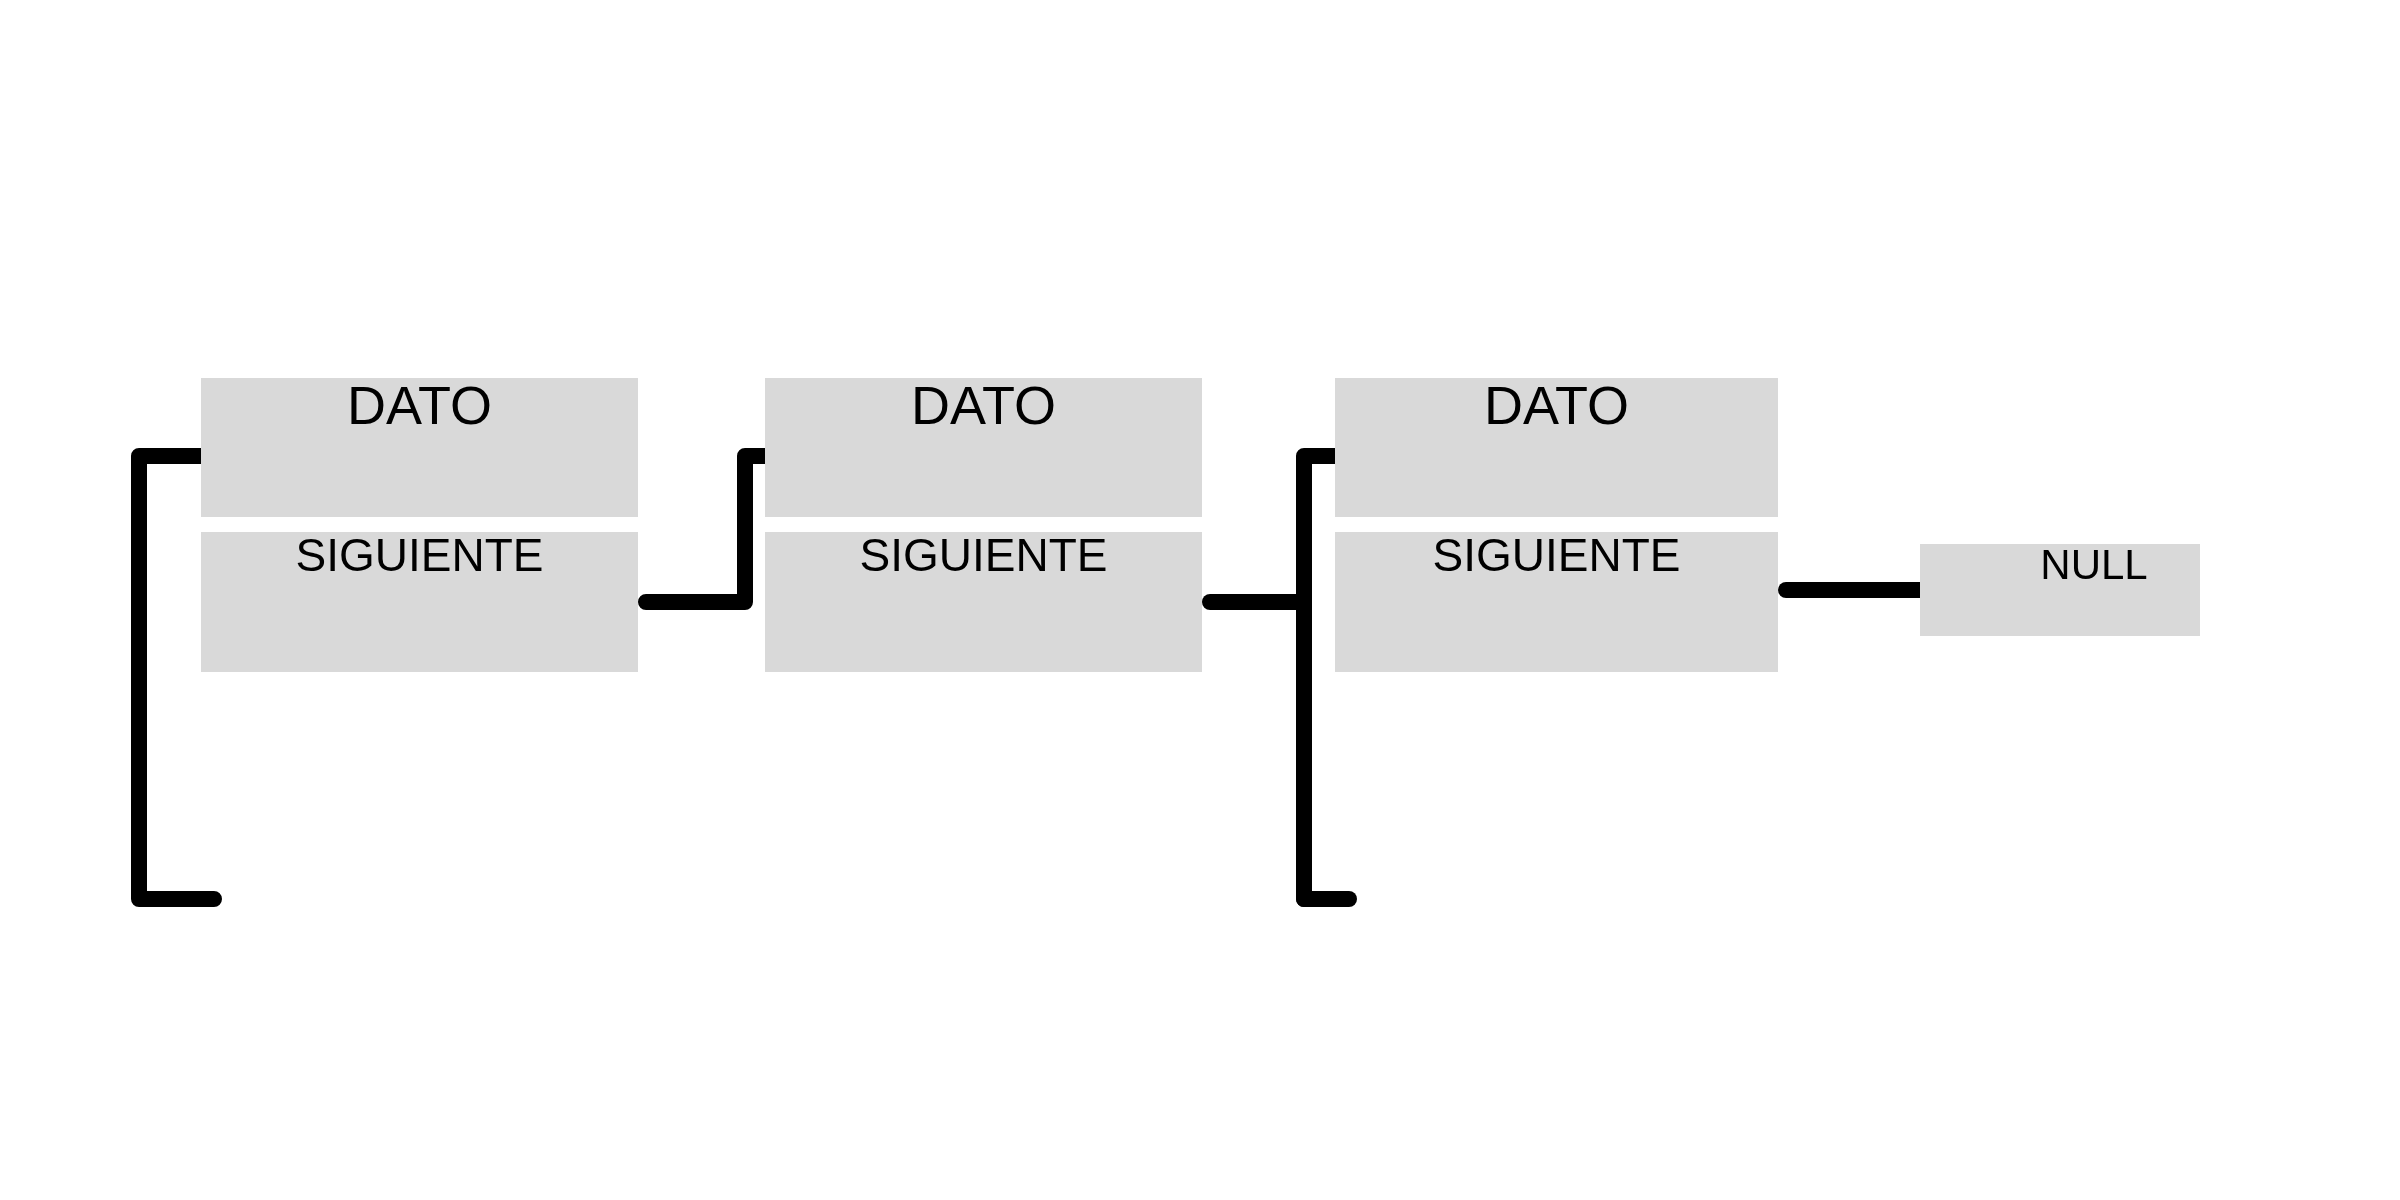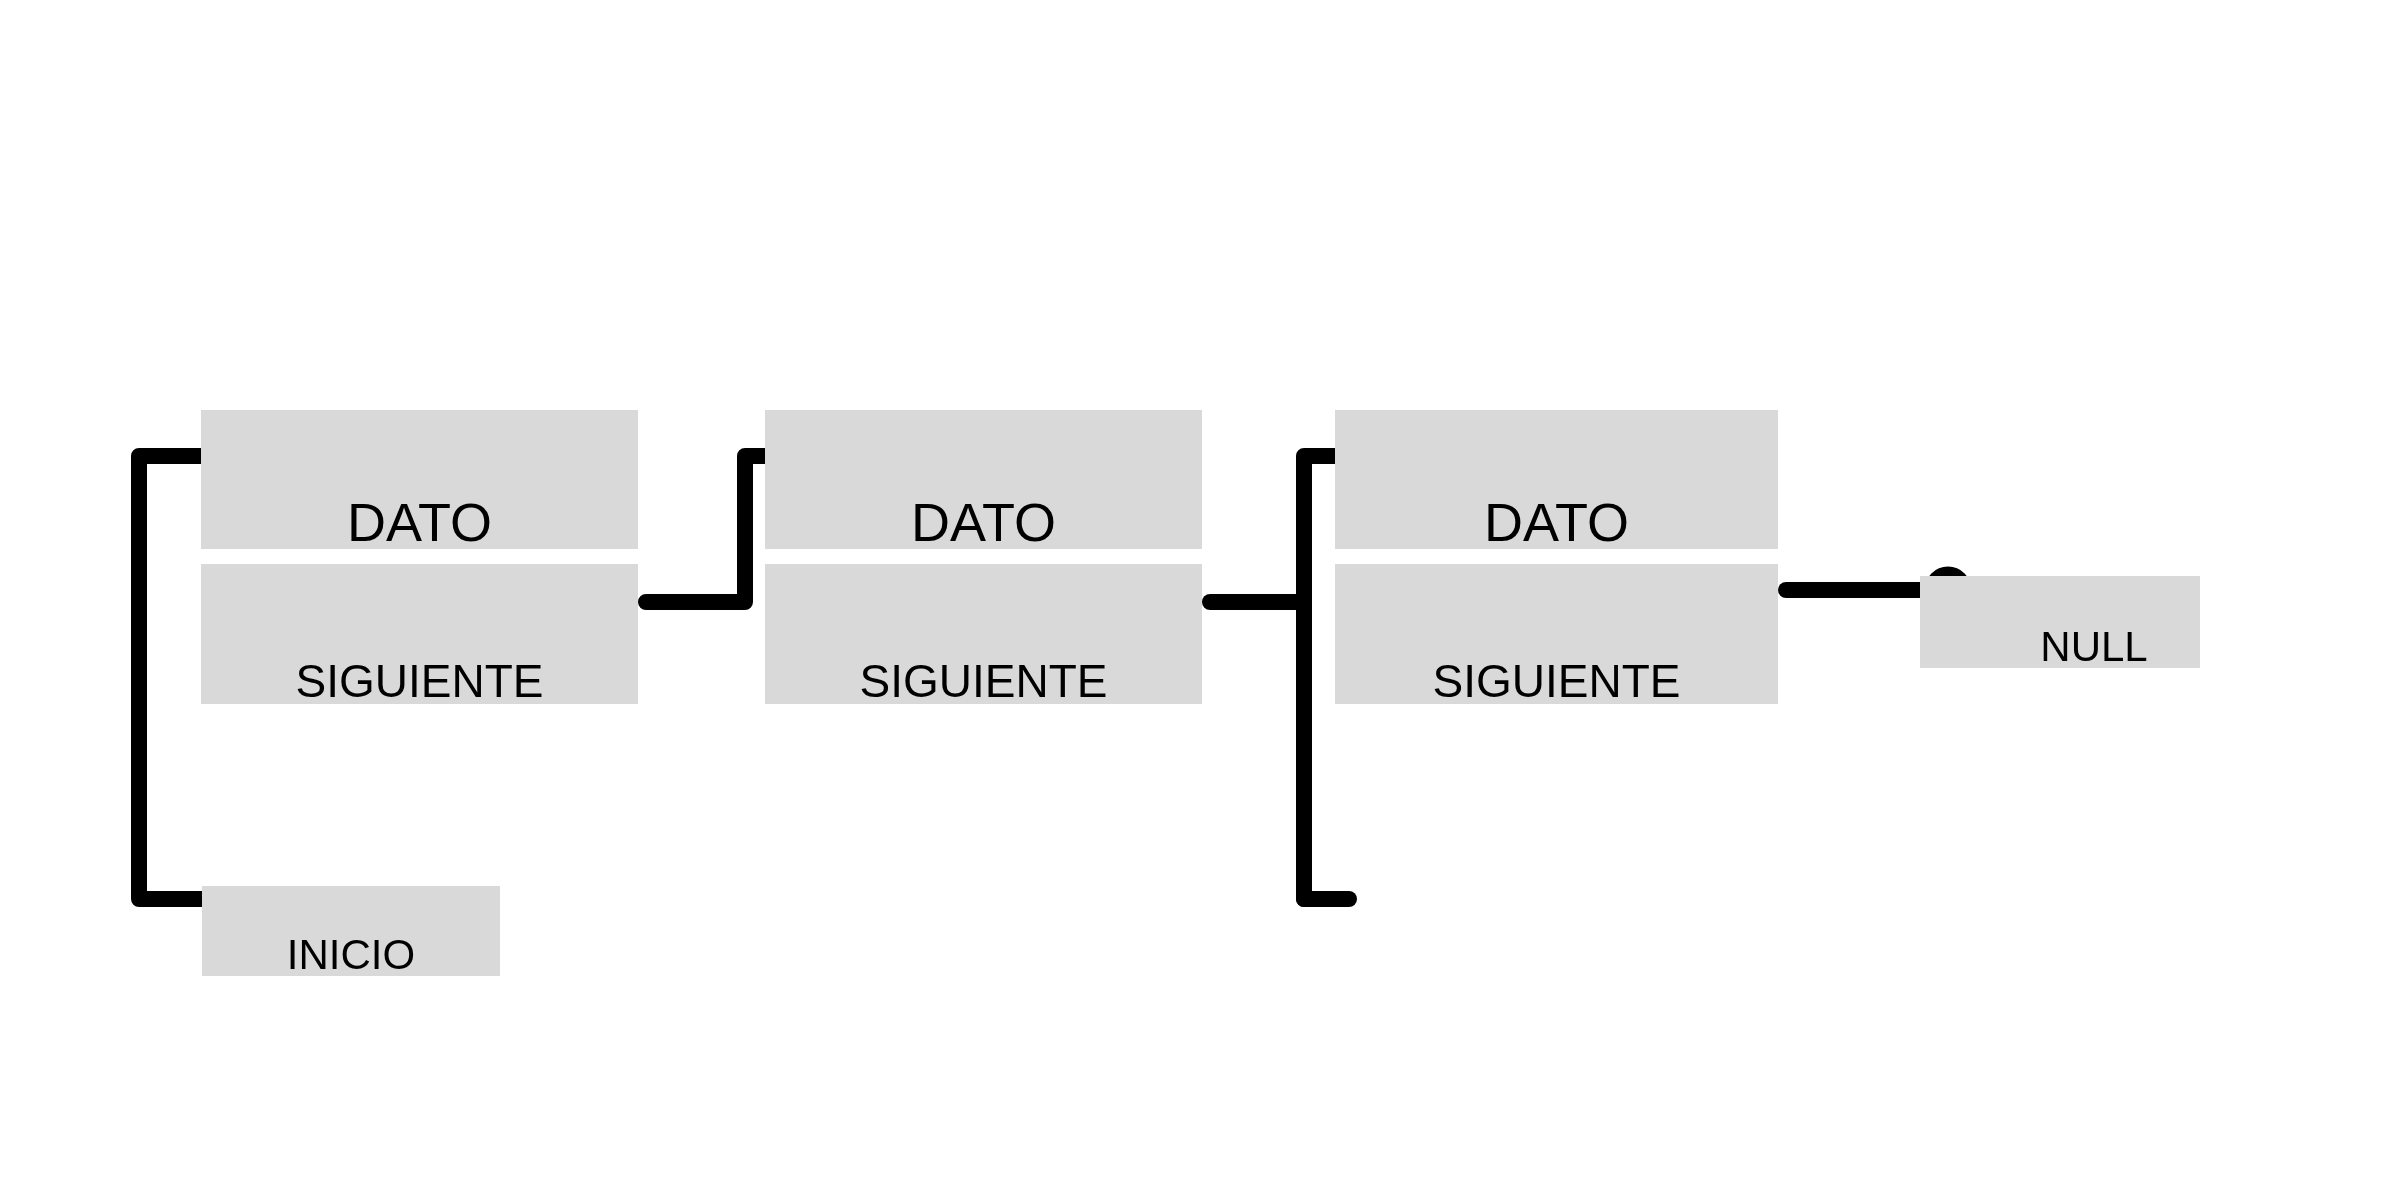"DATO" .cell { align-items: flex-end -> flex-start; margin-top: 32px -> none }
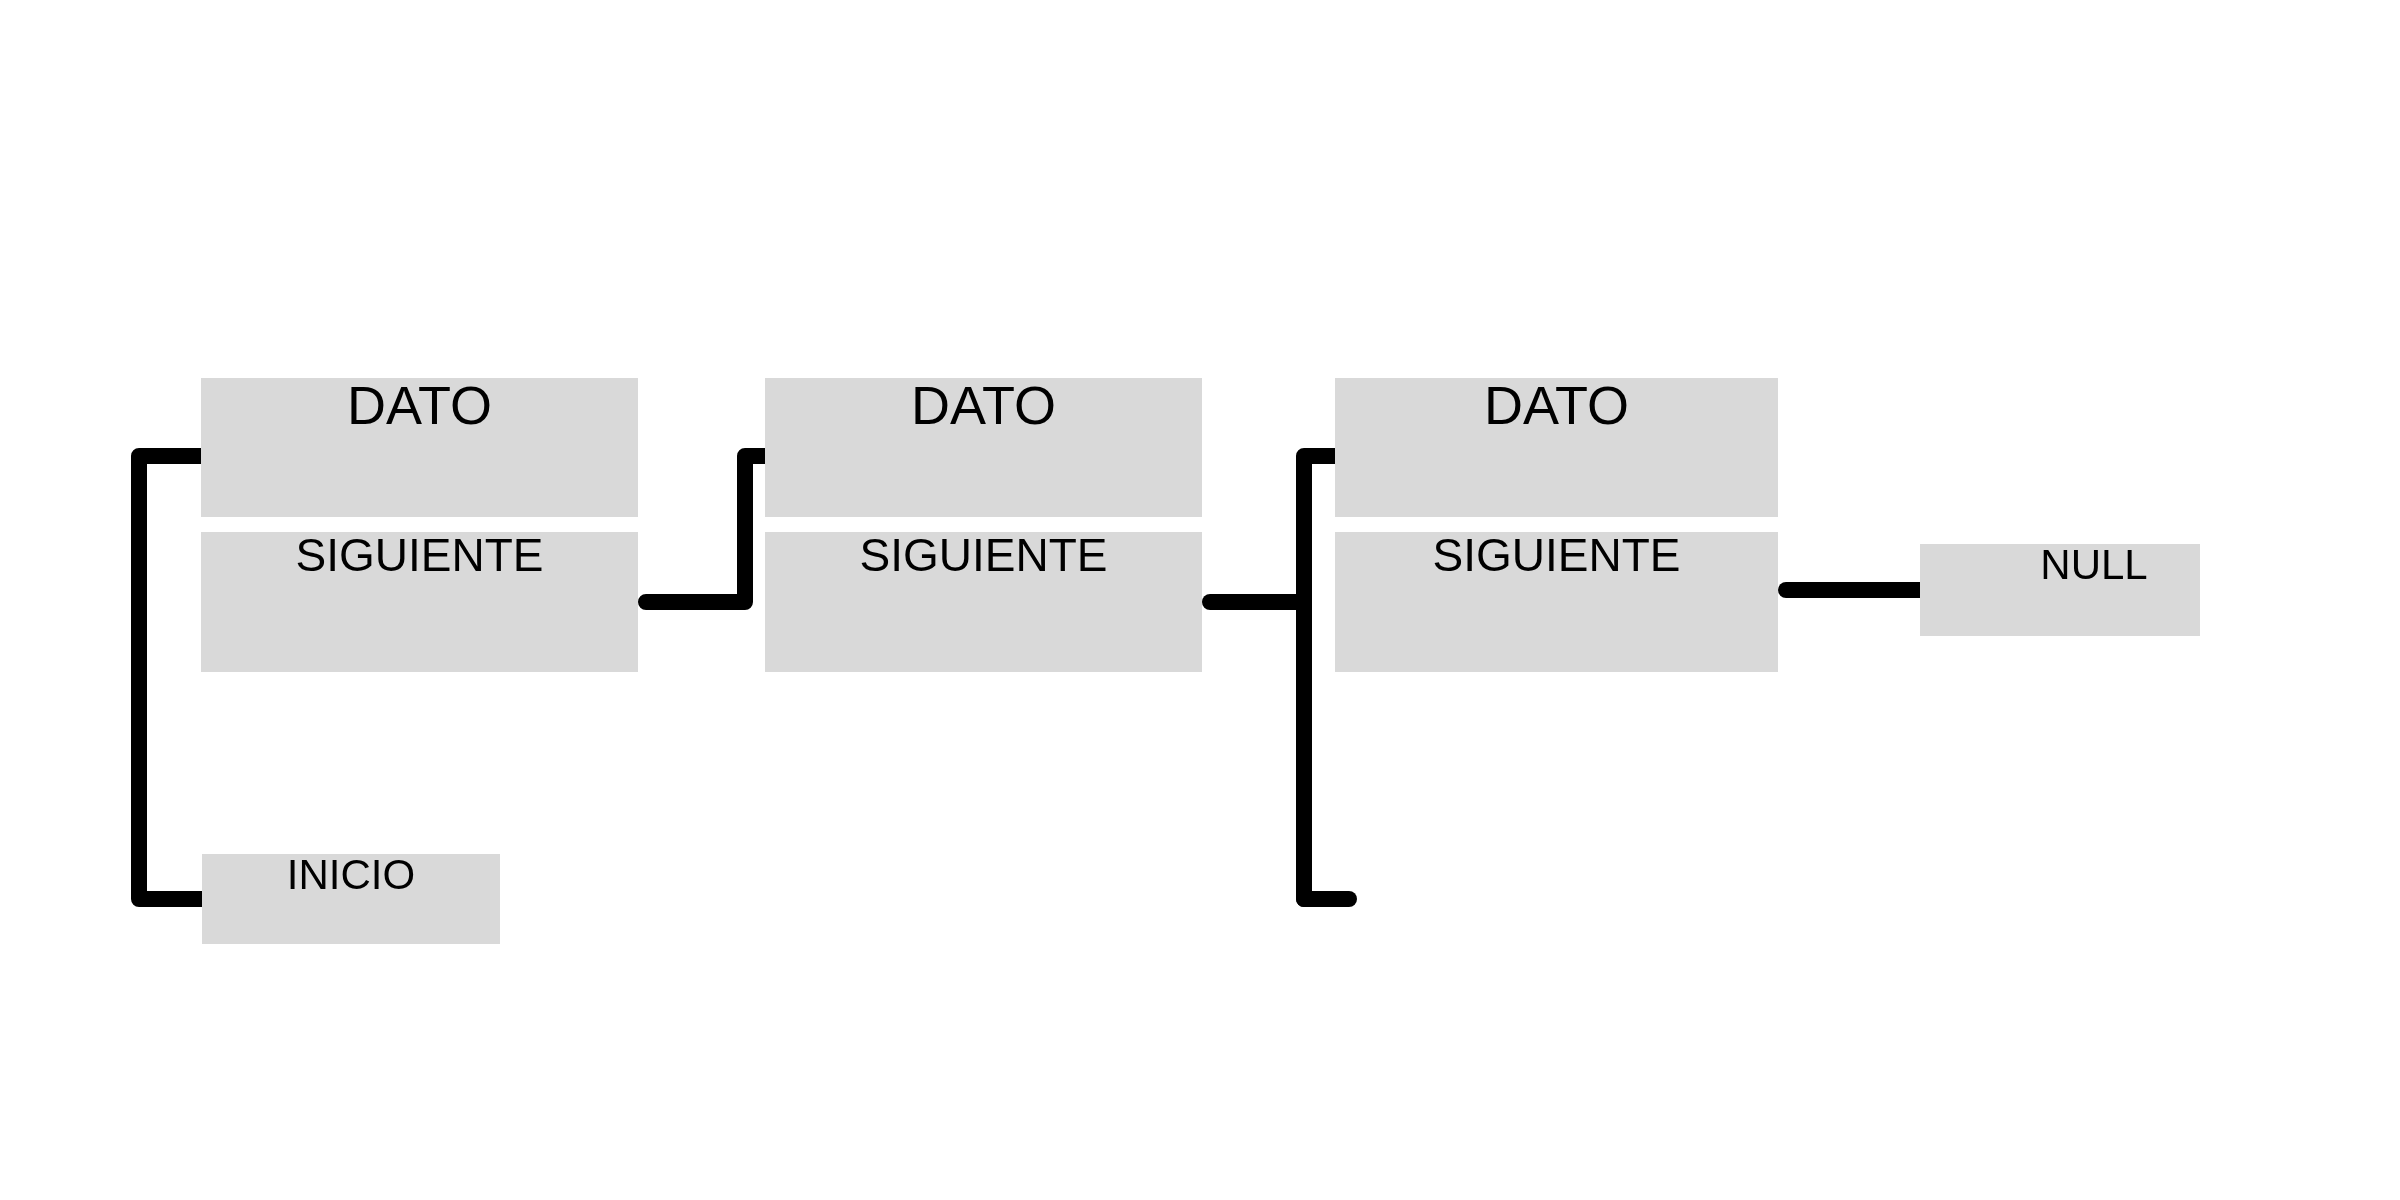"INICIO" div.cell { html: <div> <span>INICIO</span> </div> -> none }
